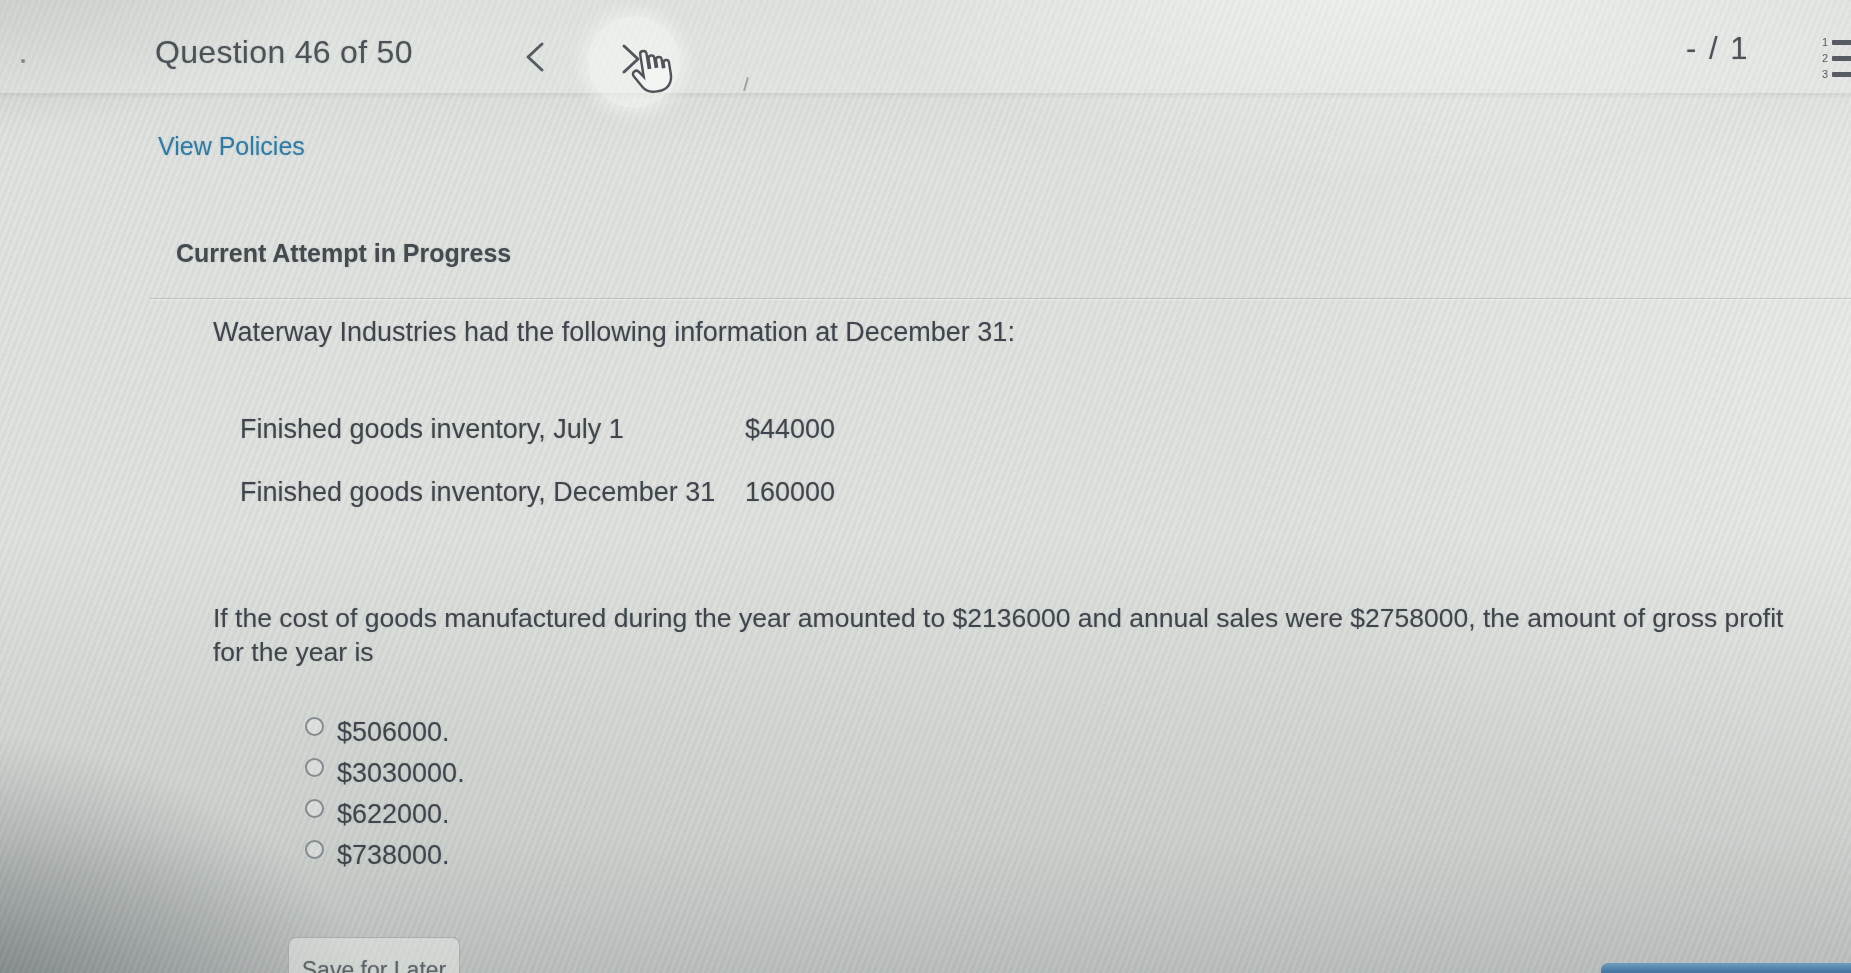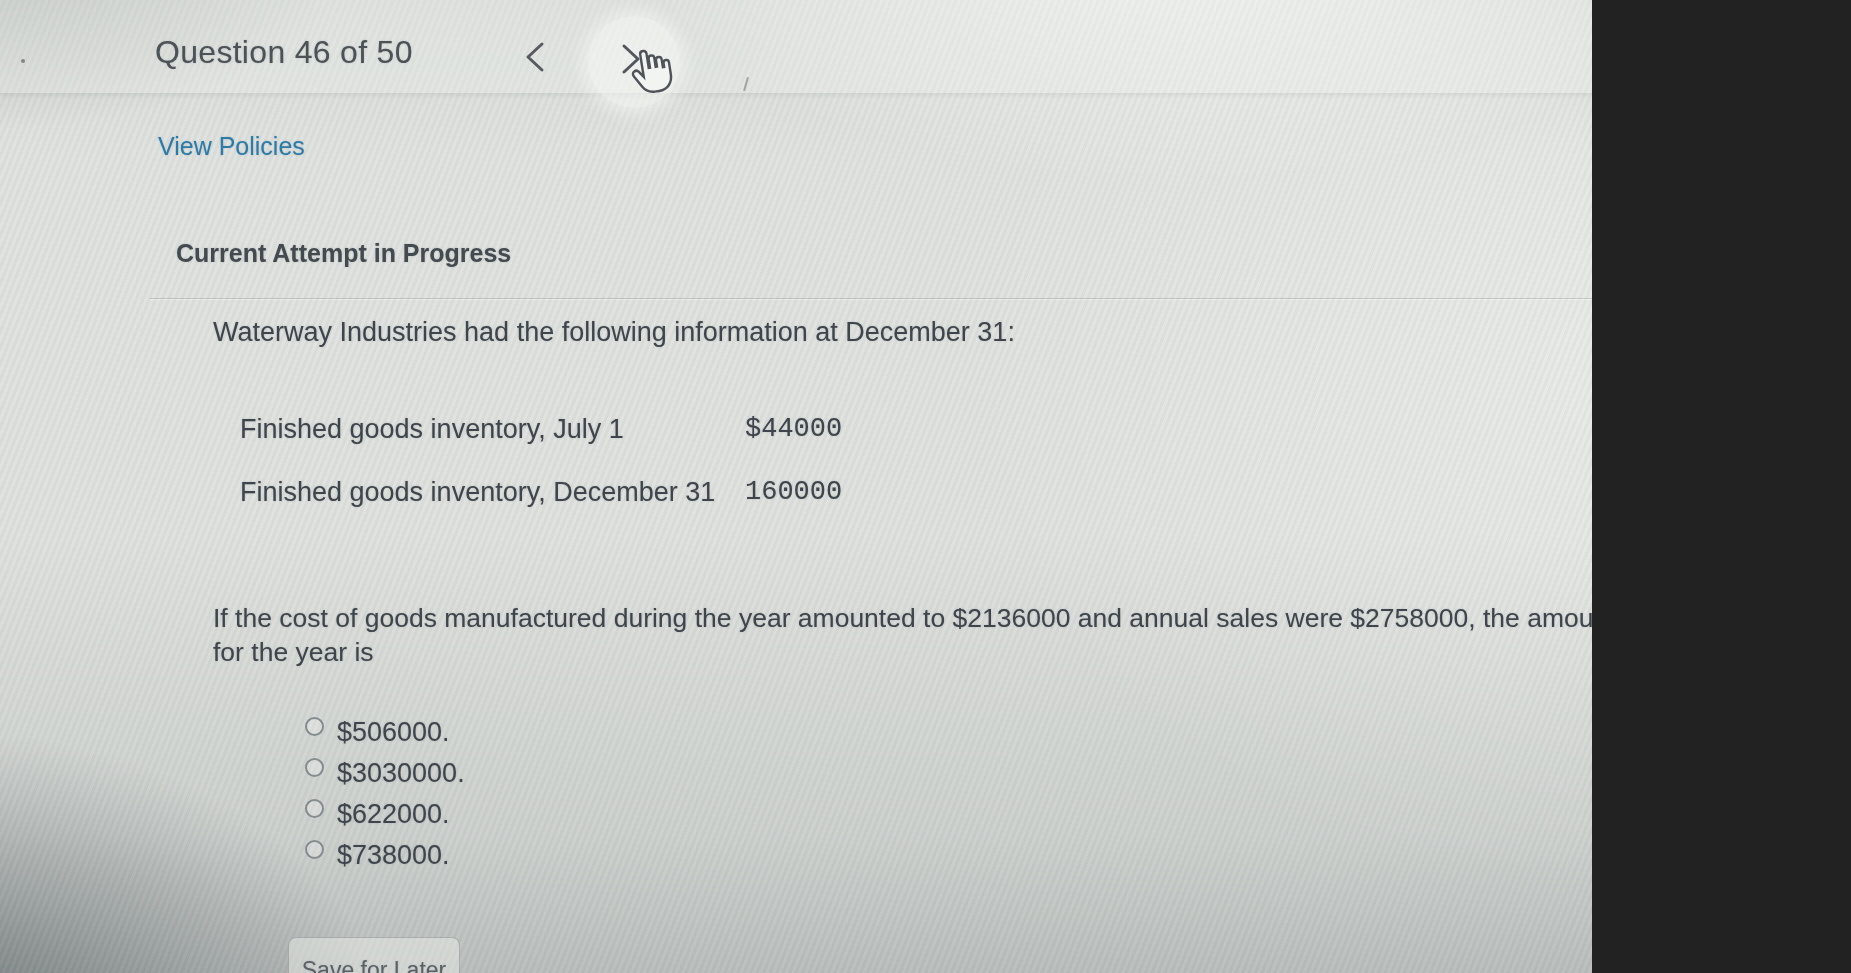"Question 46 of 50" .screen { width: 1592px -> 1851px }
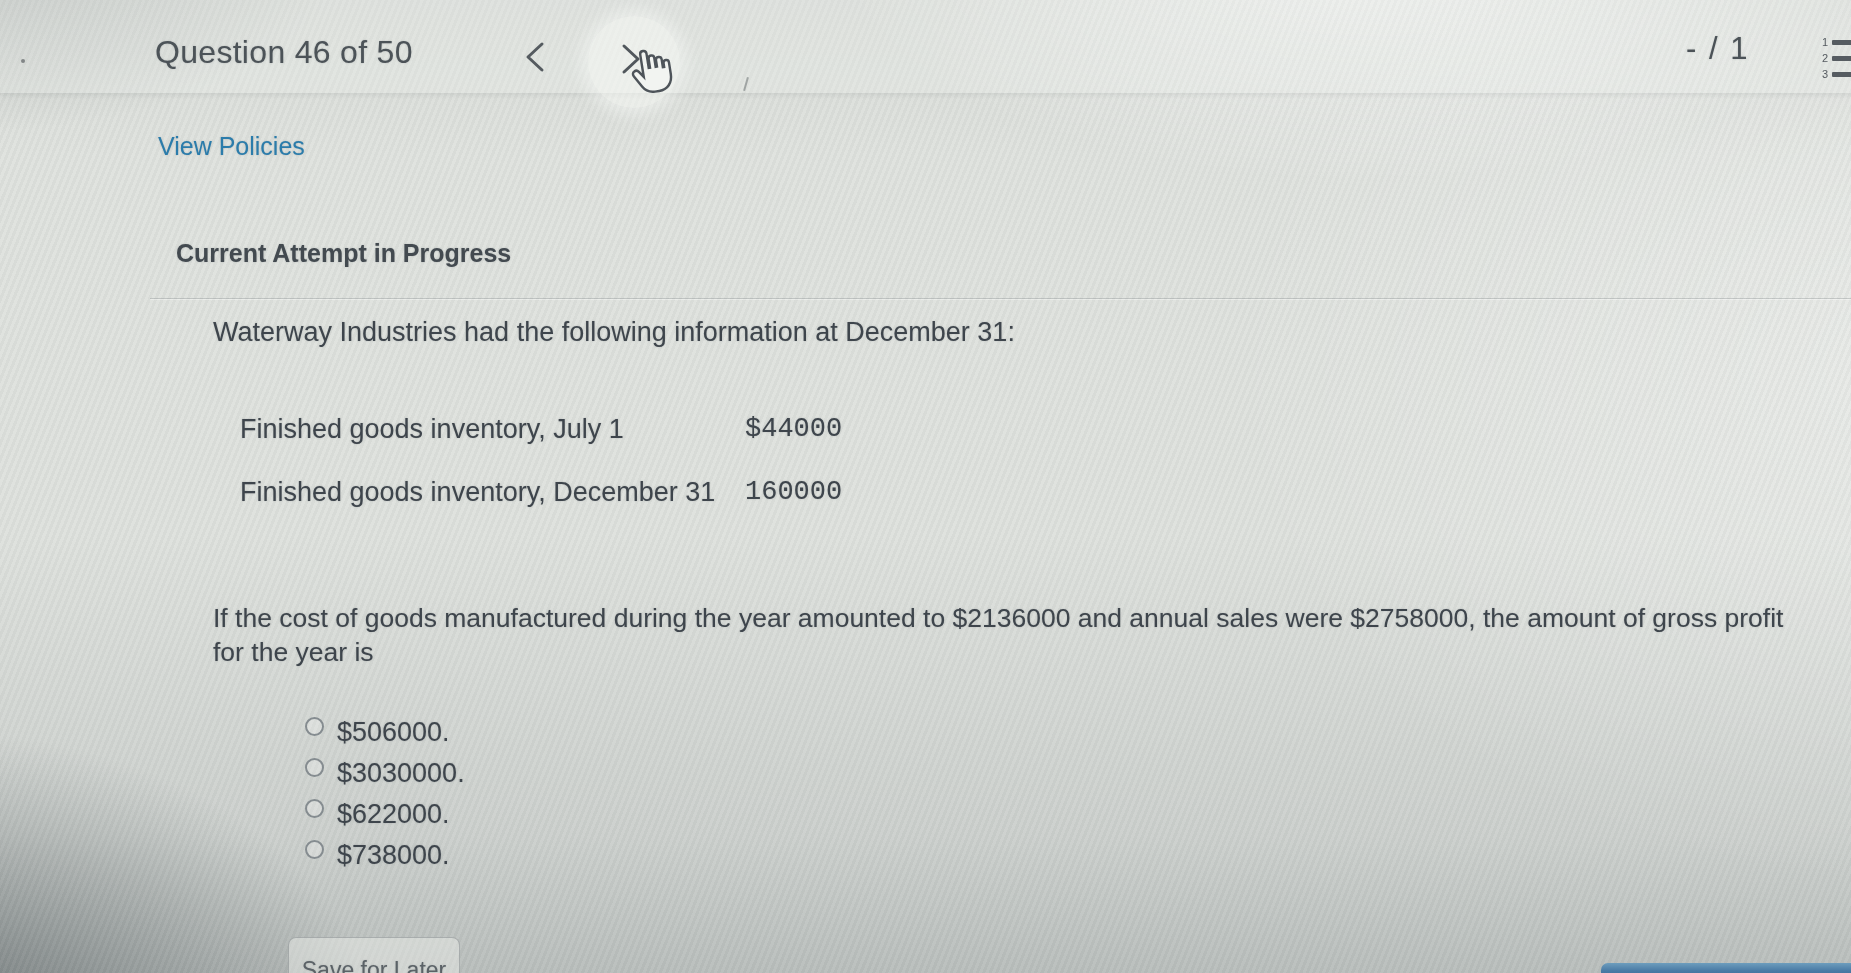"$44000" .data-row .val { font-family: Liberation Mono, monospace -> none }
